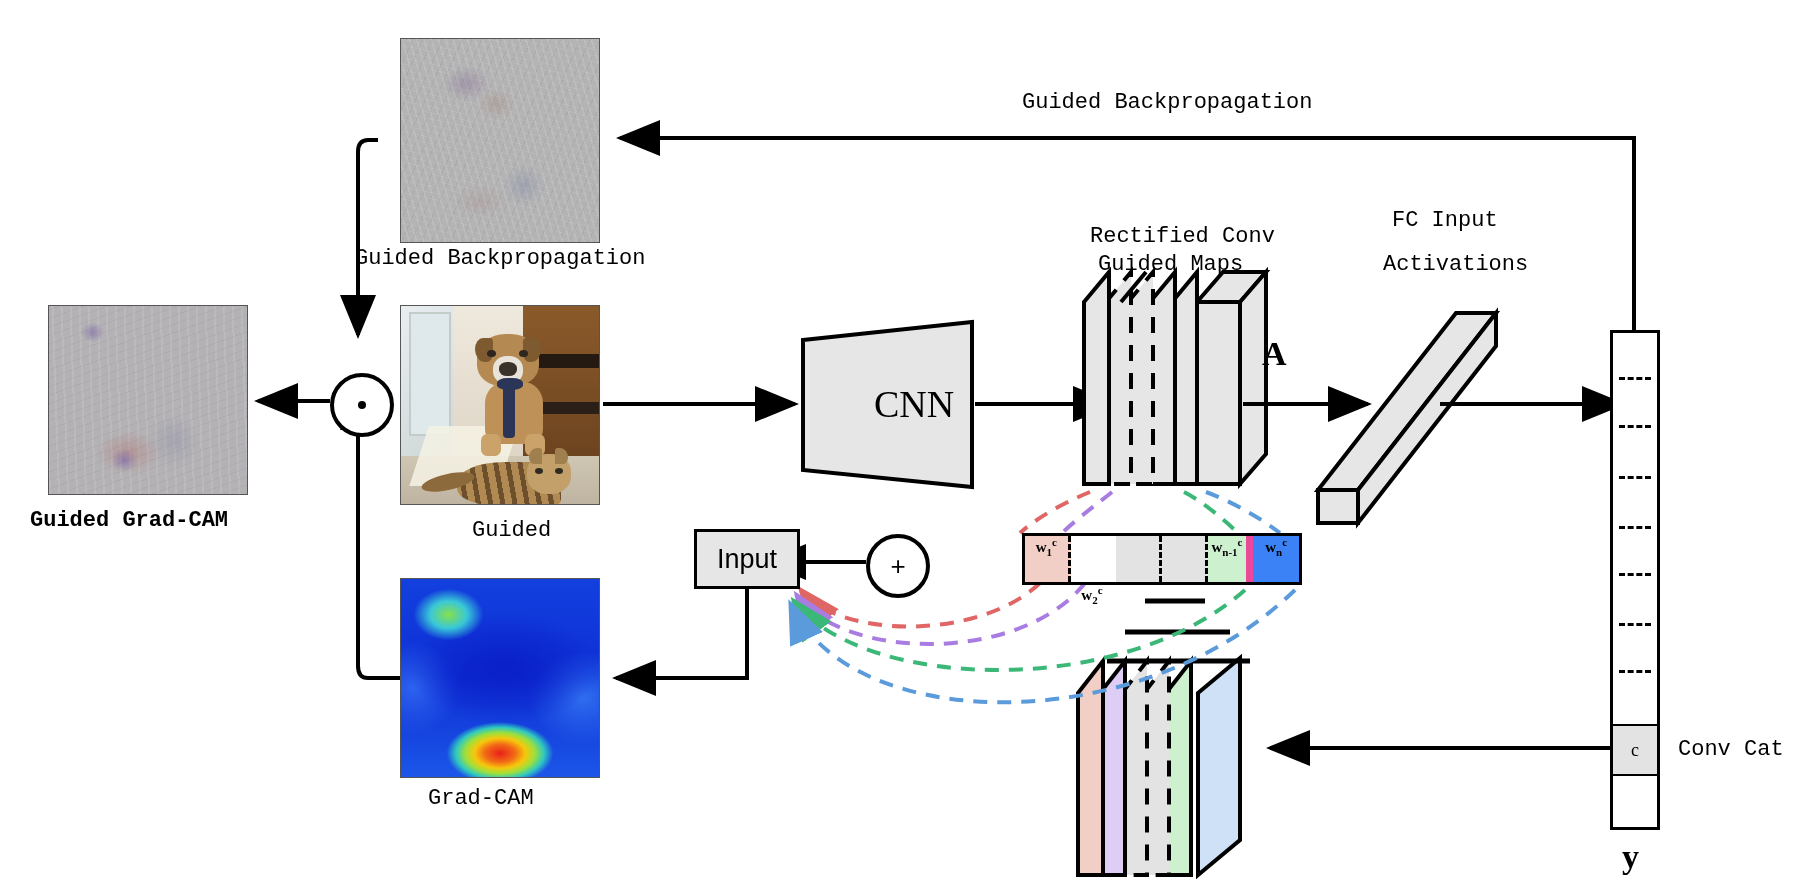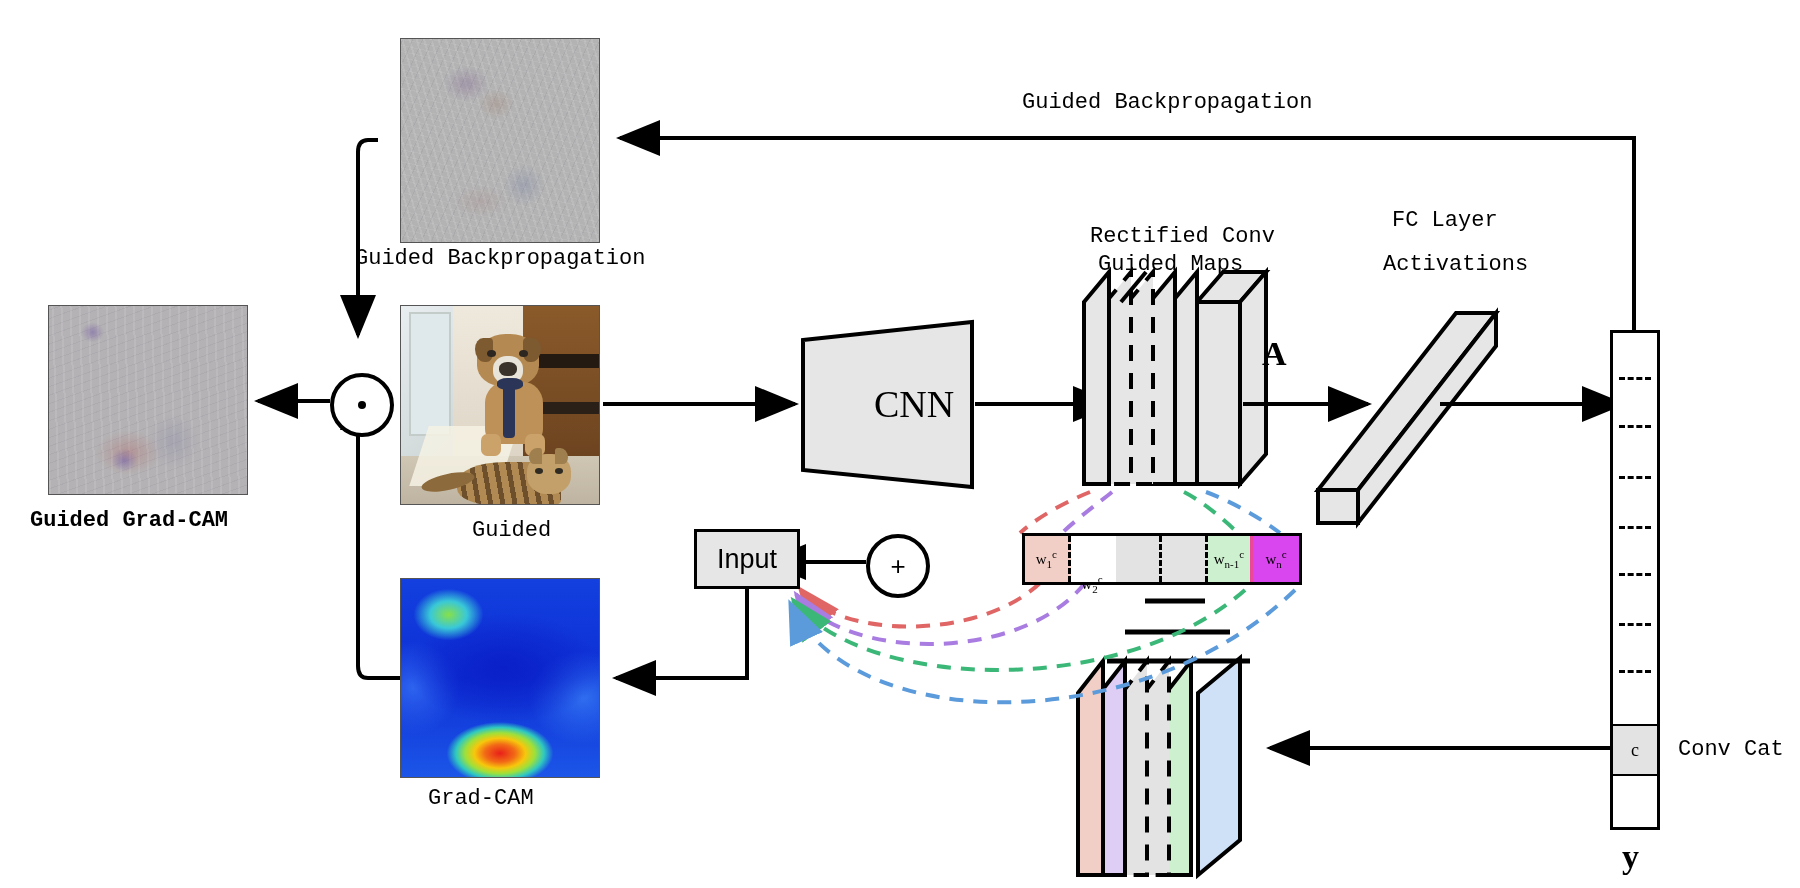"FC Layer" div.lbl { text: Layer -> Input }
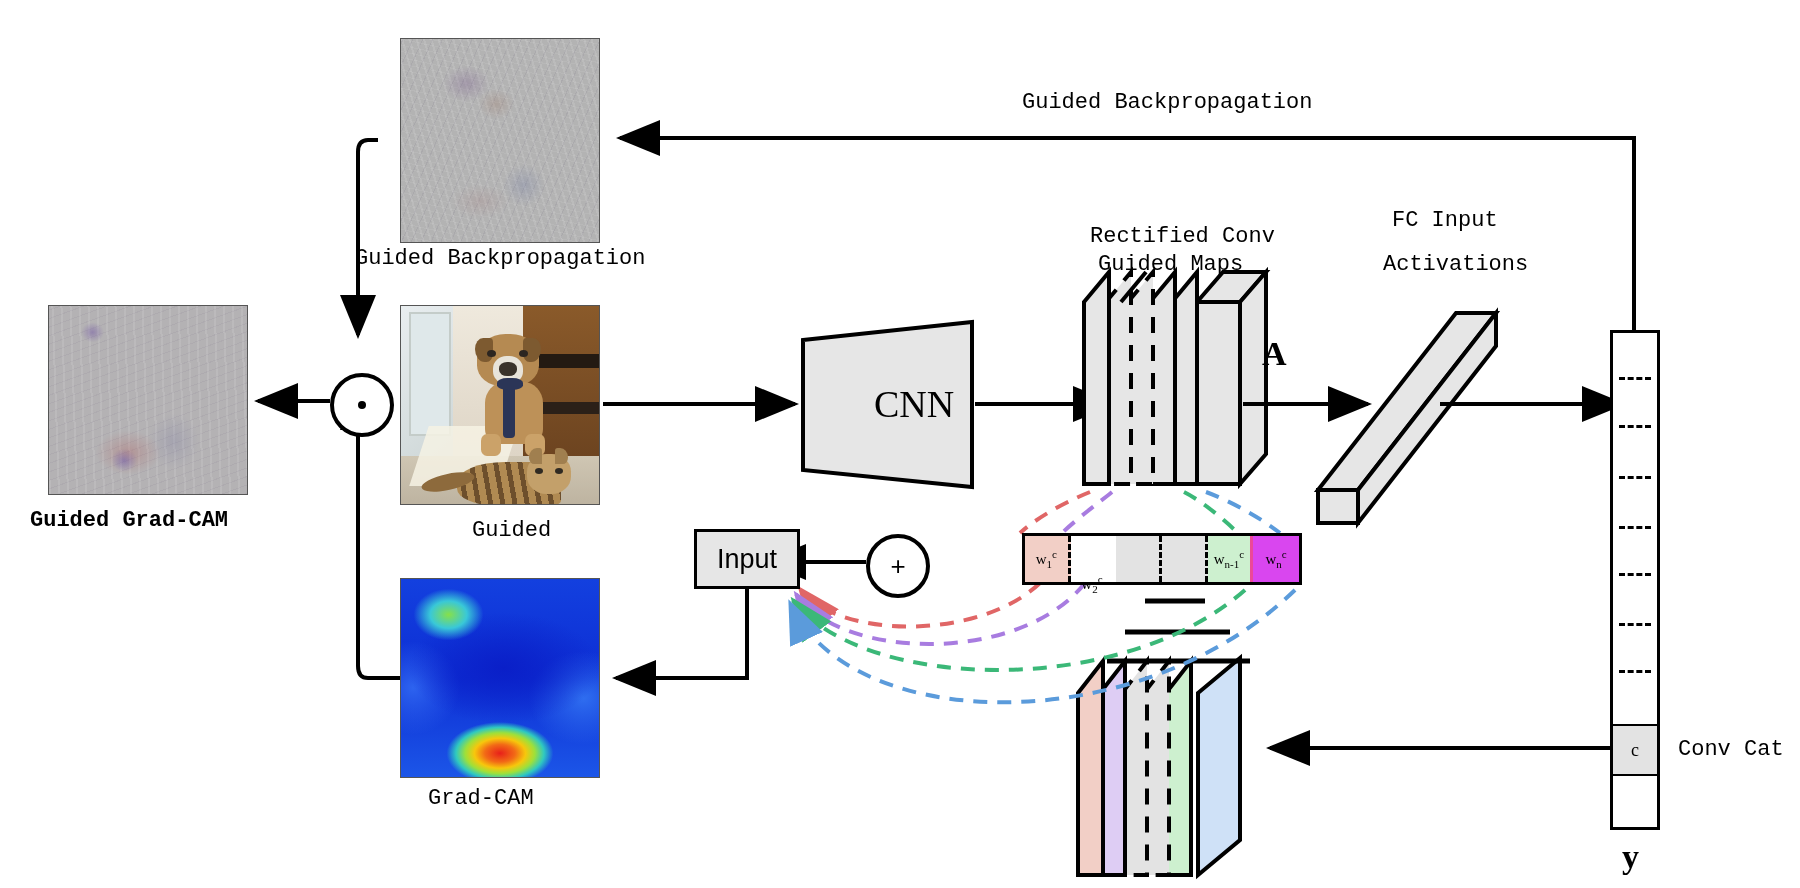"w1c" .wcell { align-items: center -> flex-start; font-weight: none -> bold }
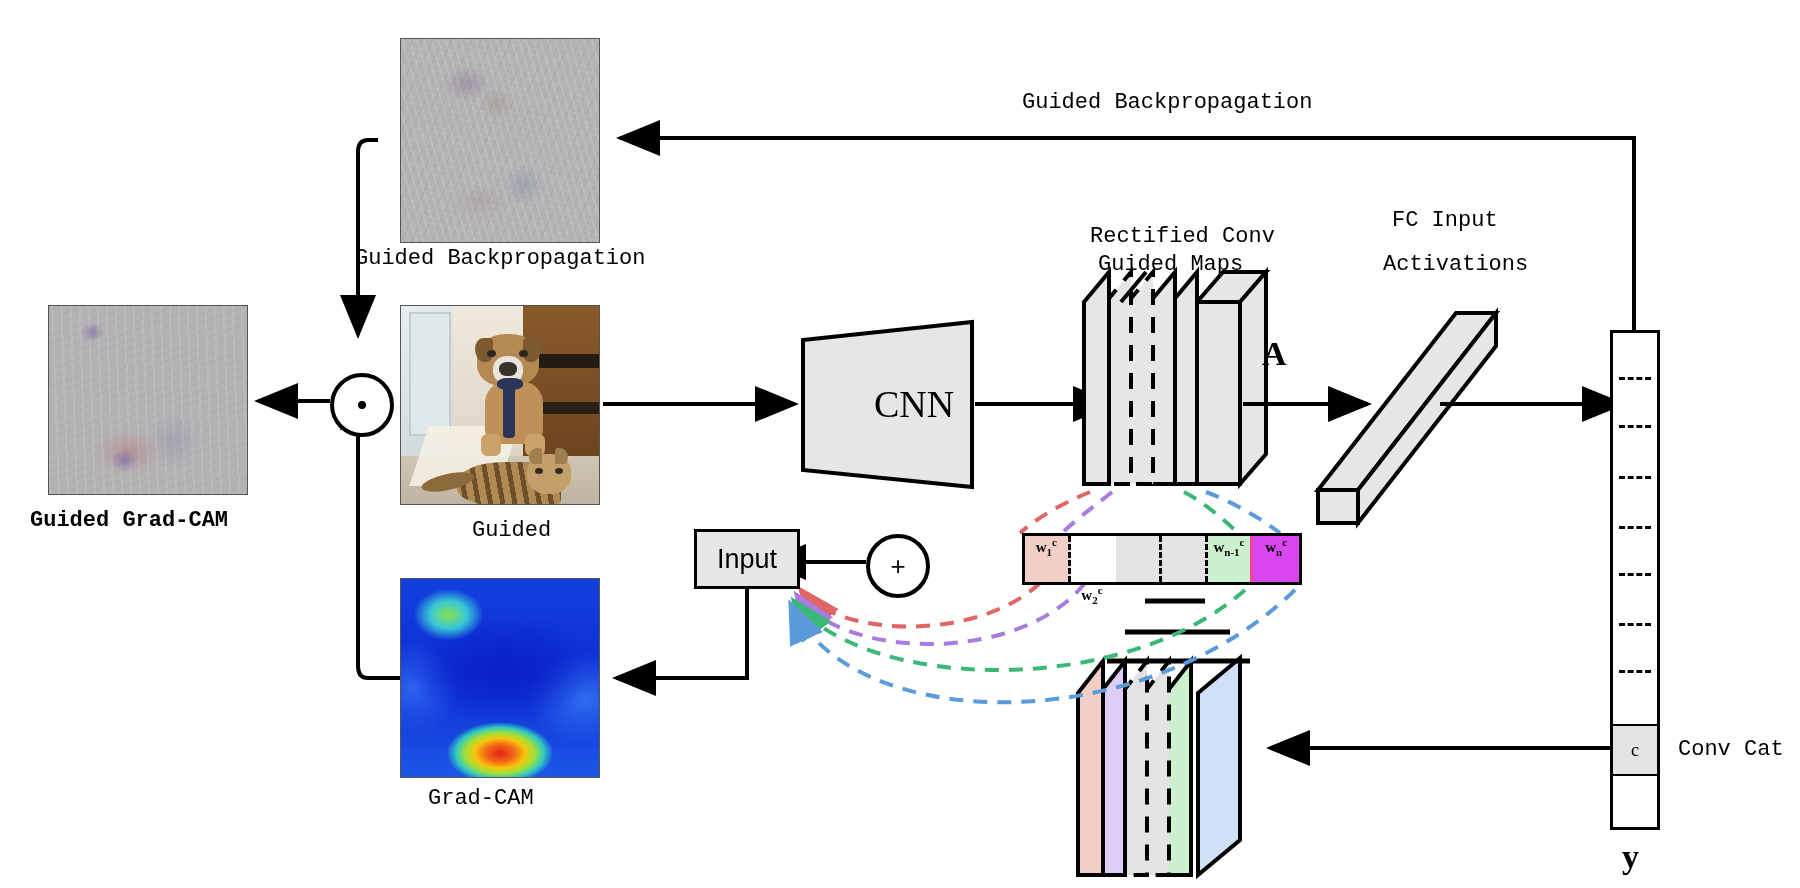"wn-1c" div.wcell { border-right: 3px solid #ec4899 -> 7px solid #ec4899 }
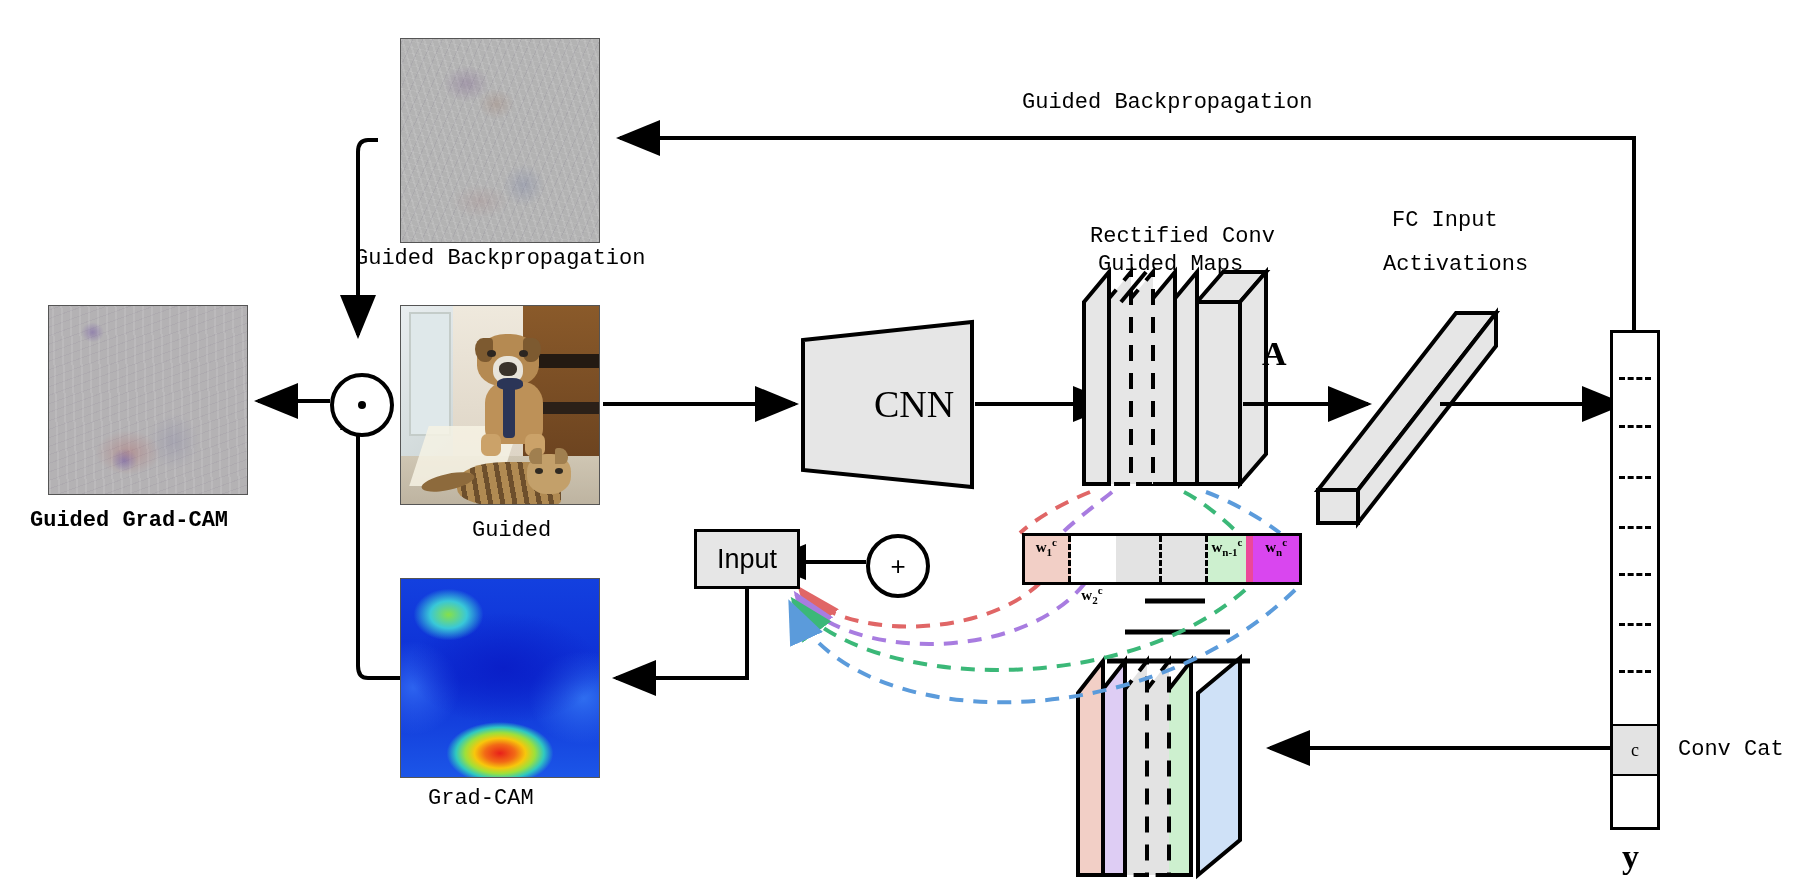"wnc" div.wcell { background: #d946ef -> #3b82f6 }
